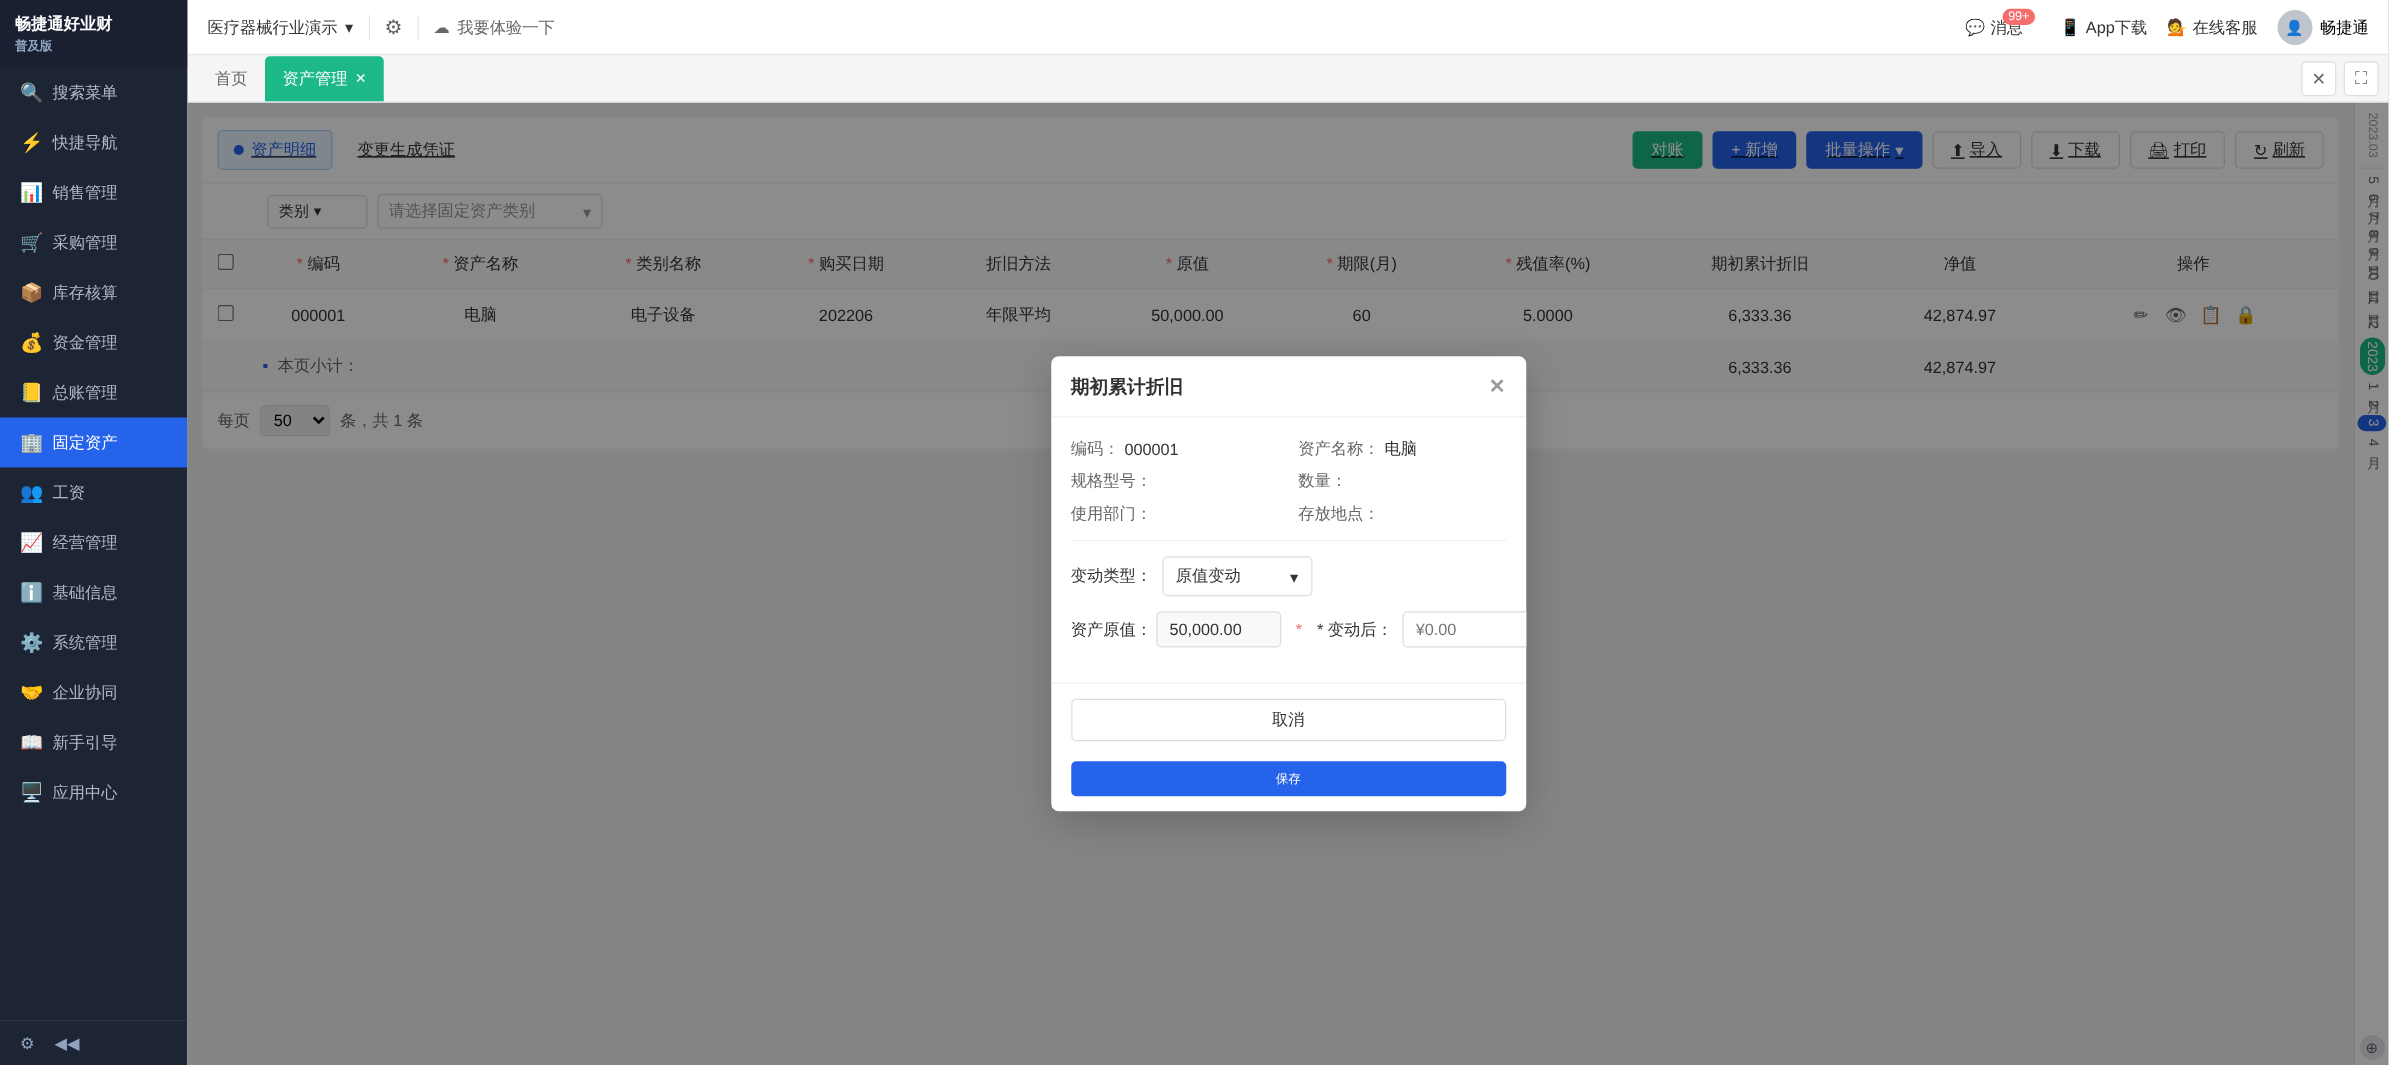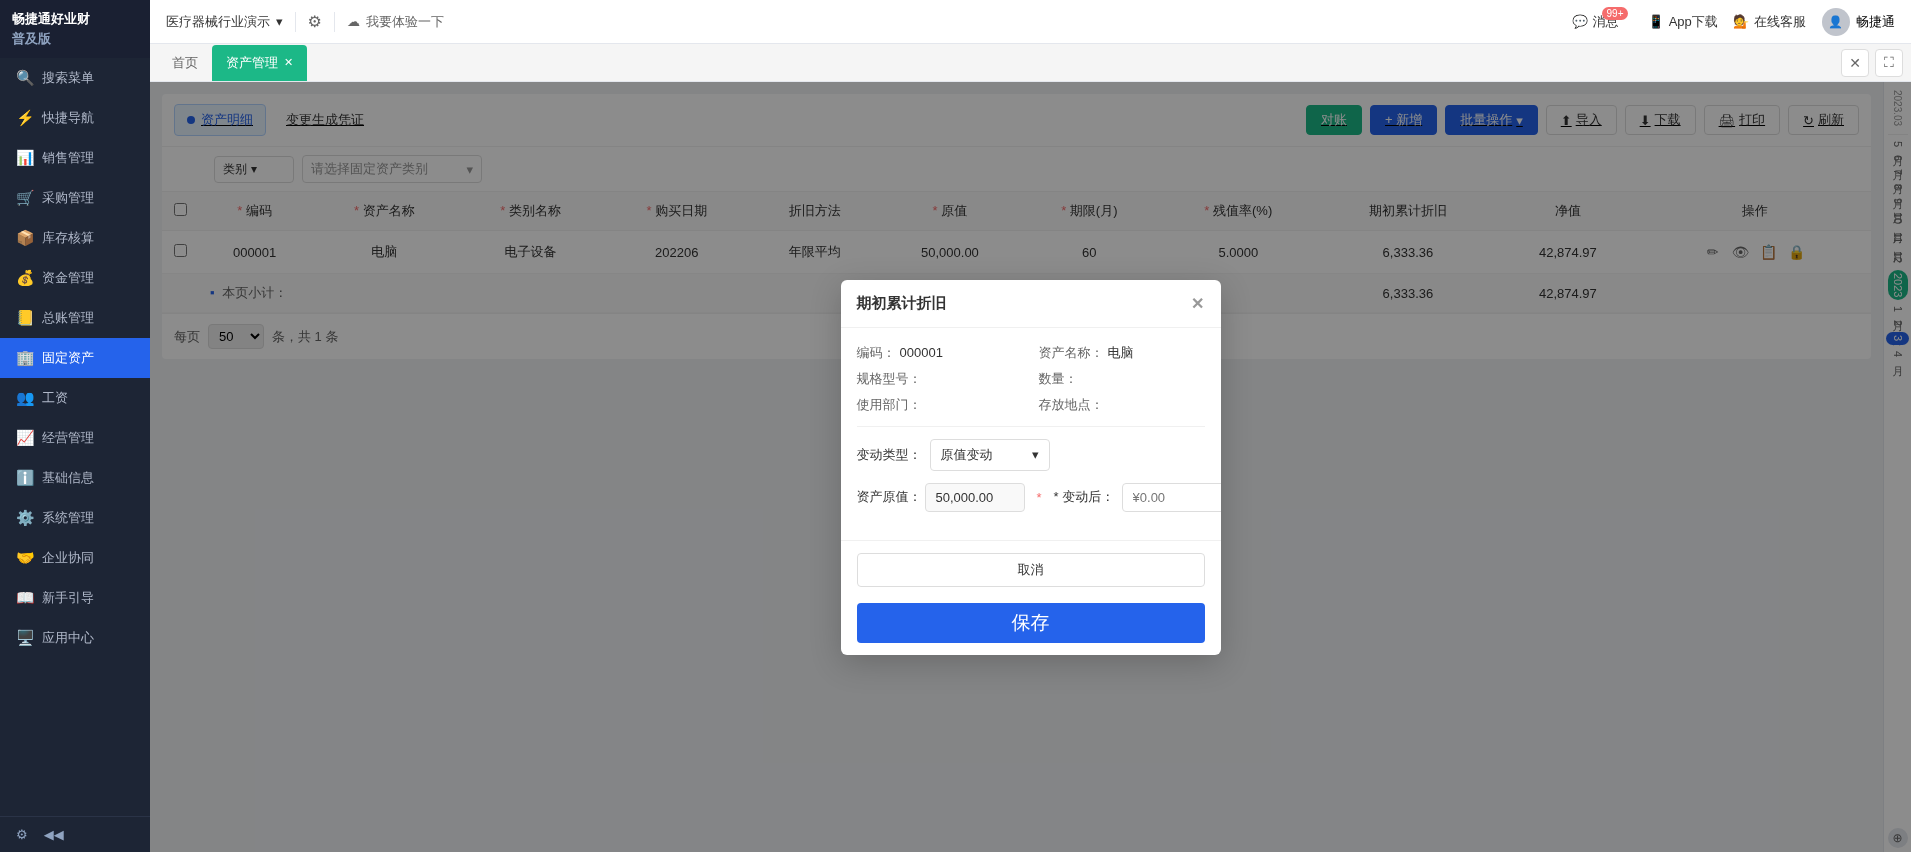"普及版" .sidebar-logo-sub { font-size: 13px -> 10px }
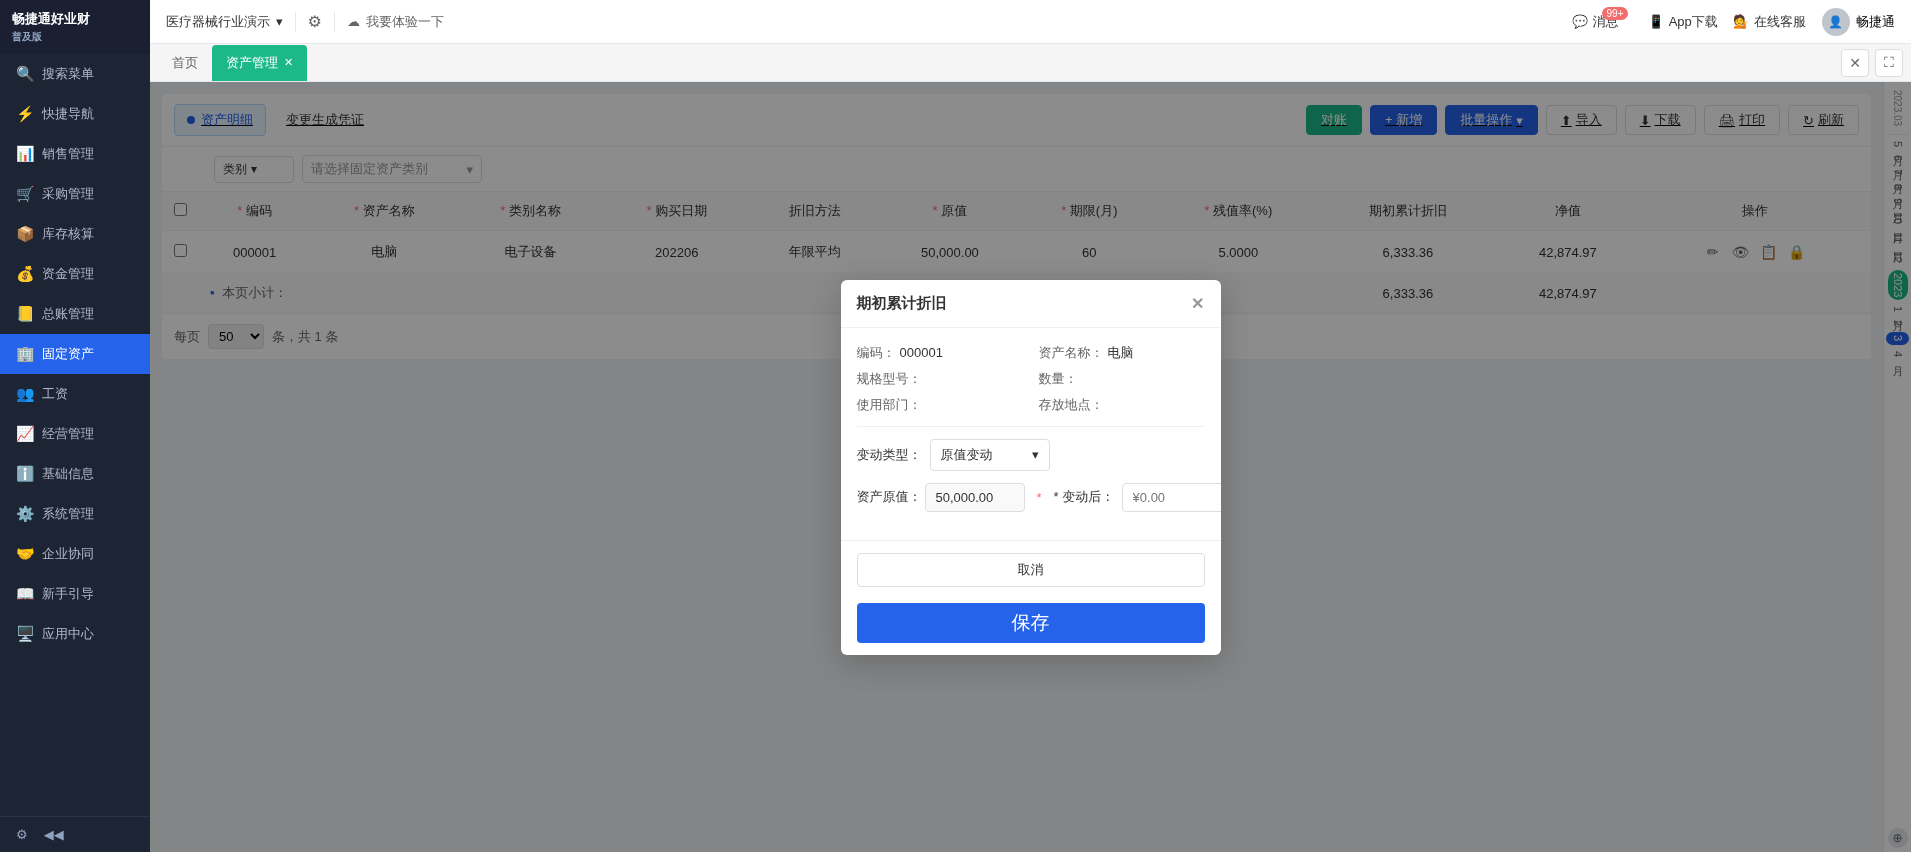"保存" .btn-save { font-size: 19px -> 10px }
